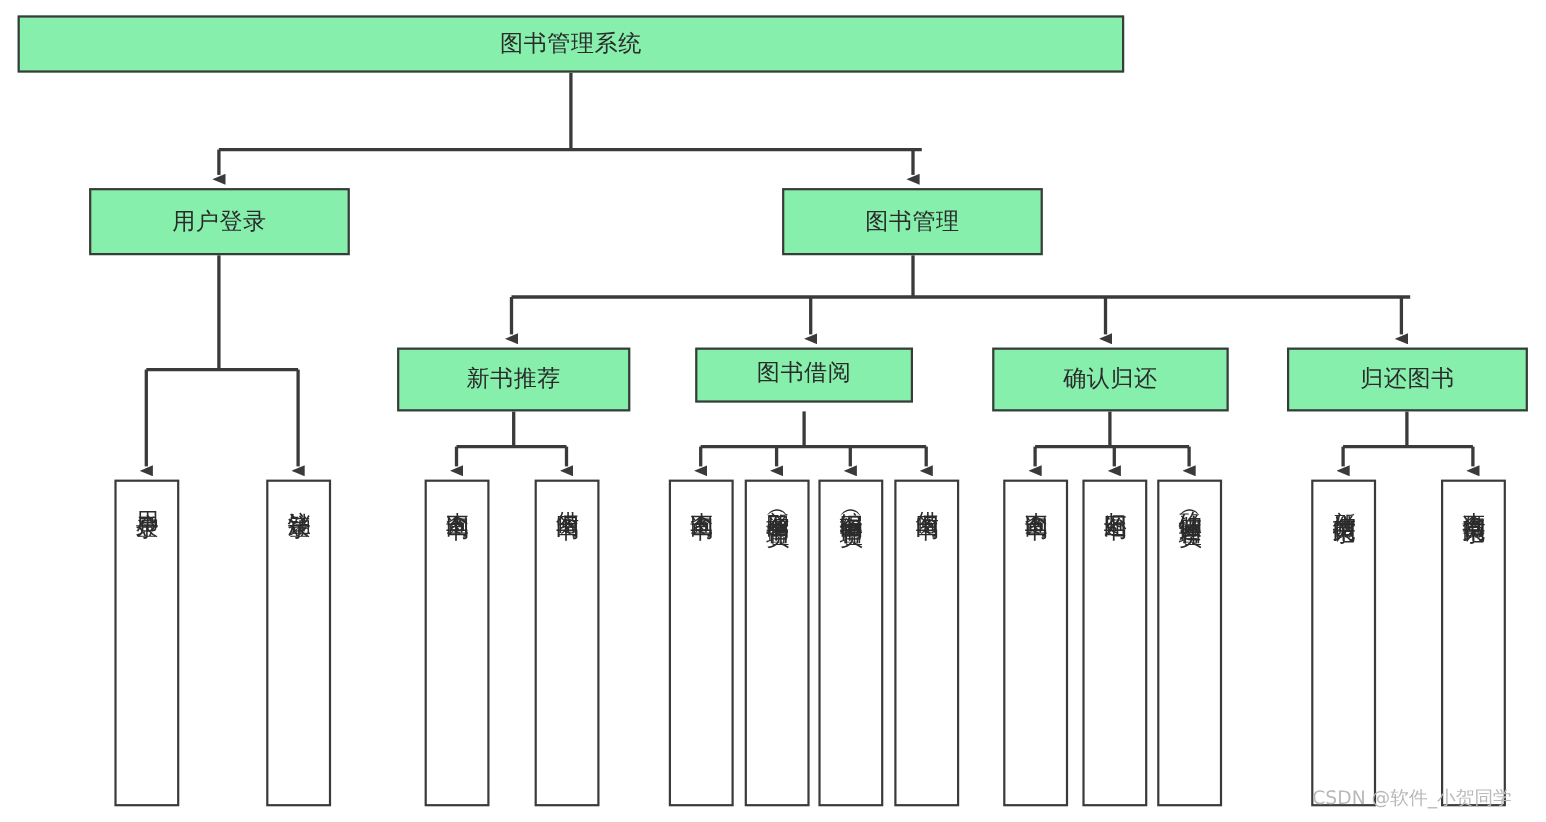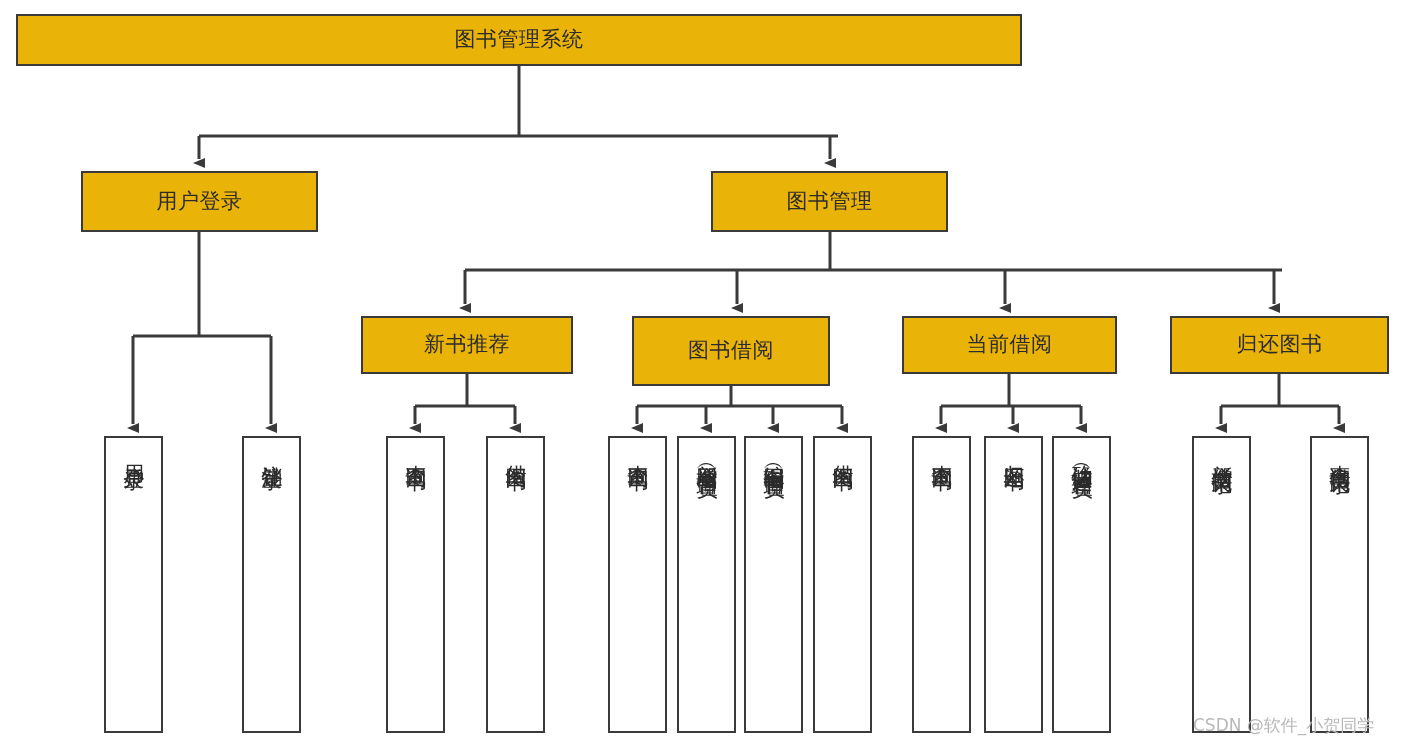"图书管理系统" .node-box { background: #eab308 -> #86efac }
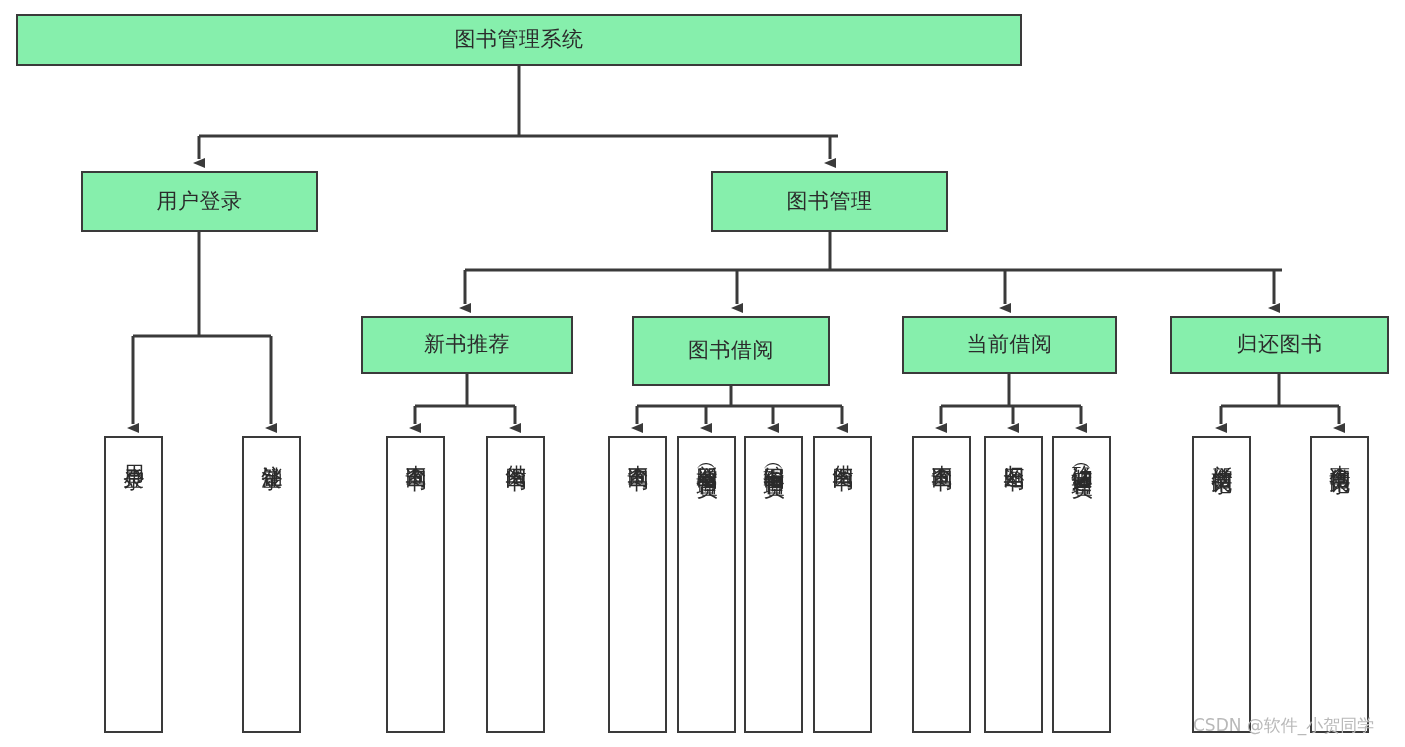"图书借阅" div.node-box { font-family: none -> Liberation Mono, monospace; height: 70px -> 50px }
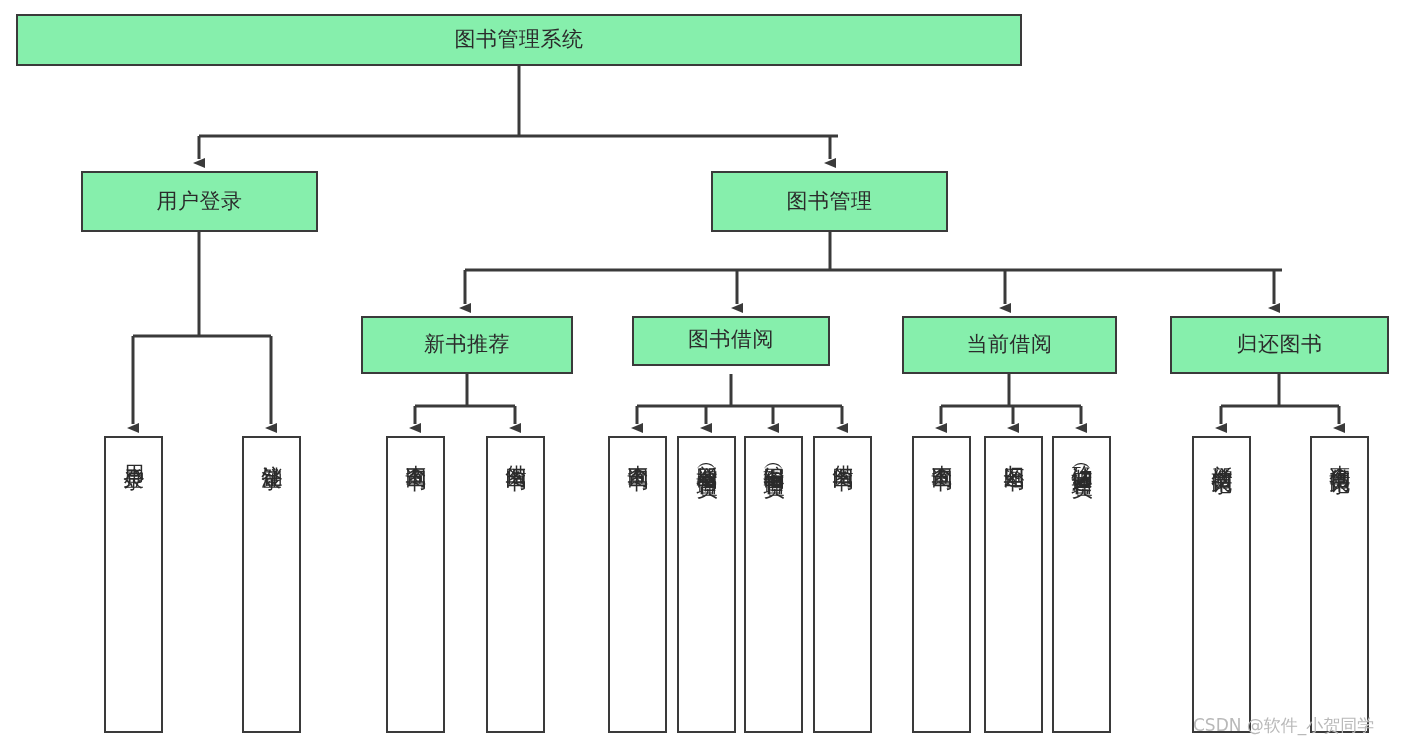"当前借阅" span.node-label-h { text: 当前借阅 -> 确认归还 }
